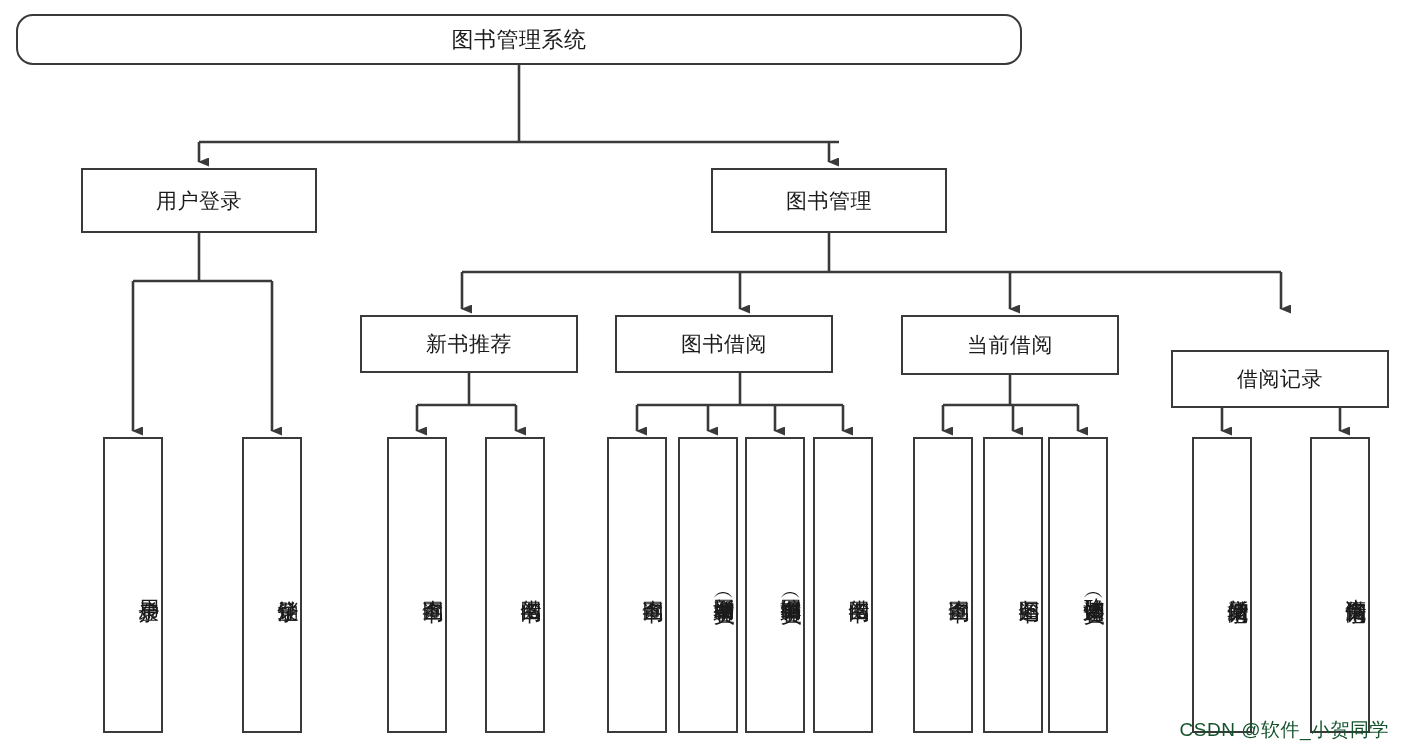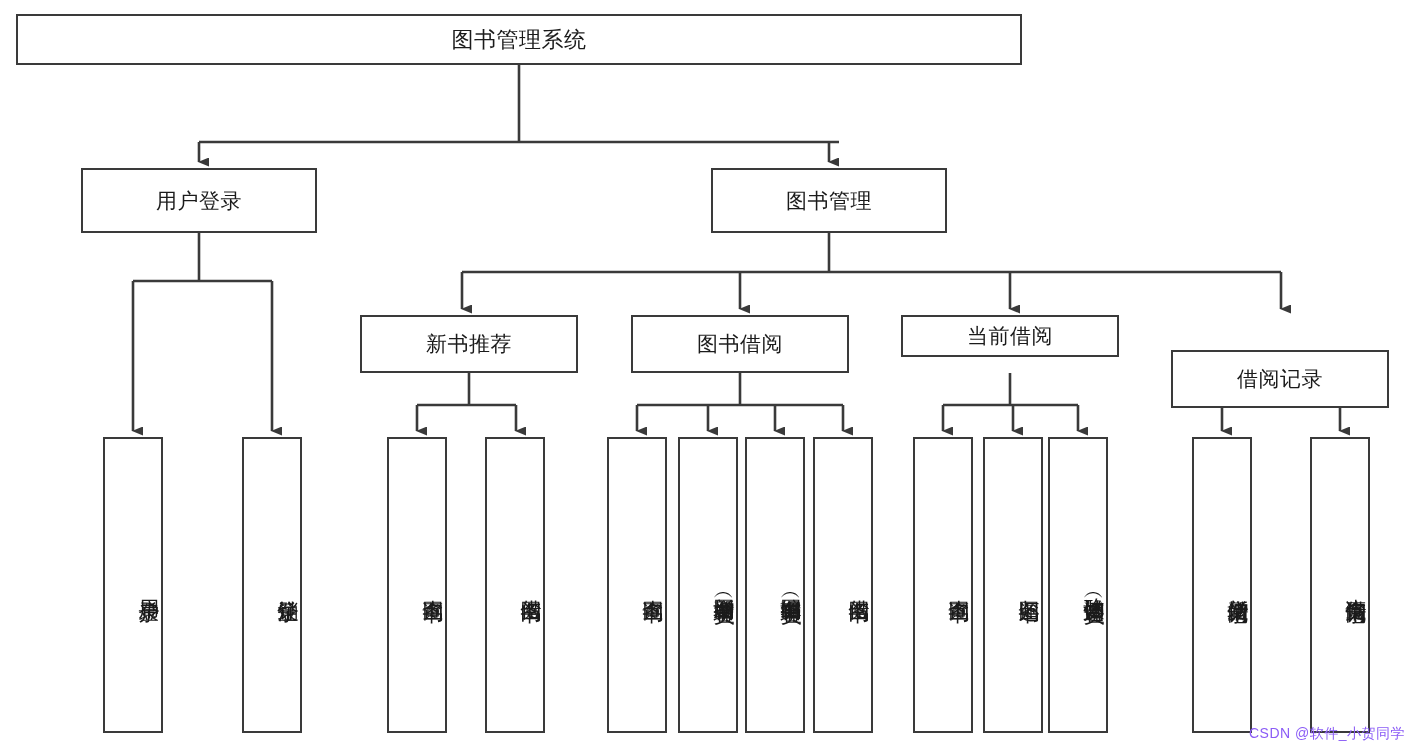"图书管理系统" .node.title { border-radius: none -> 17px }
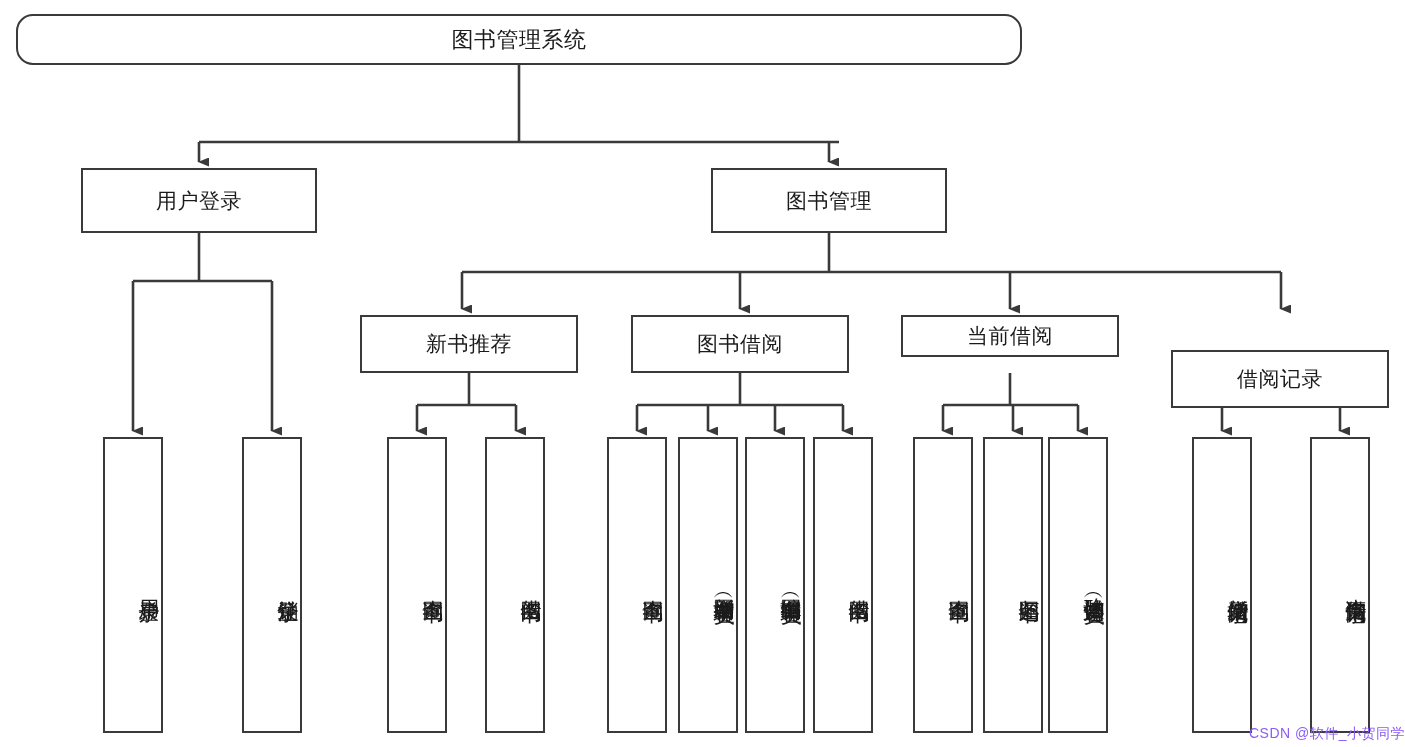"图书借阅" div.node { left: 631px -> 615px }
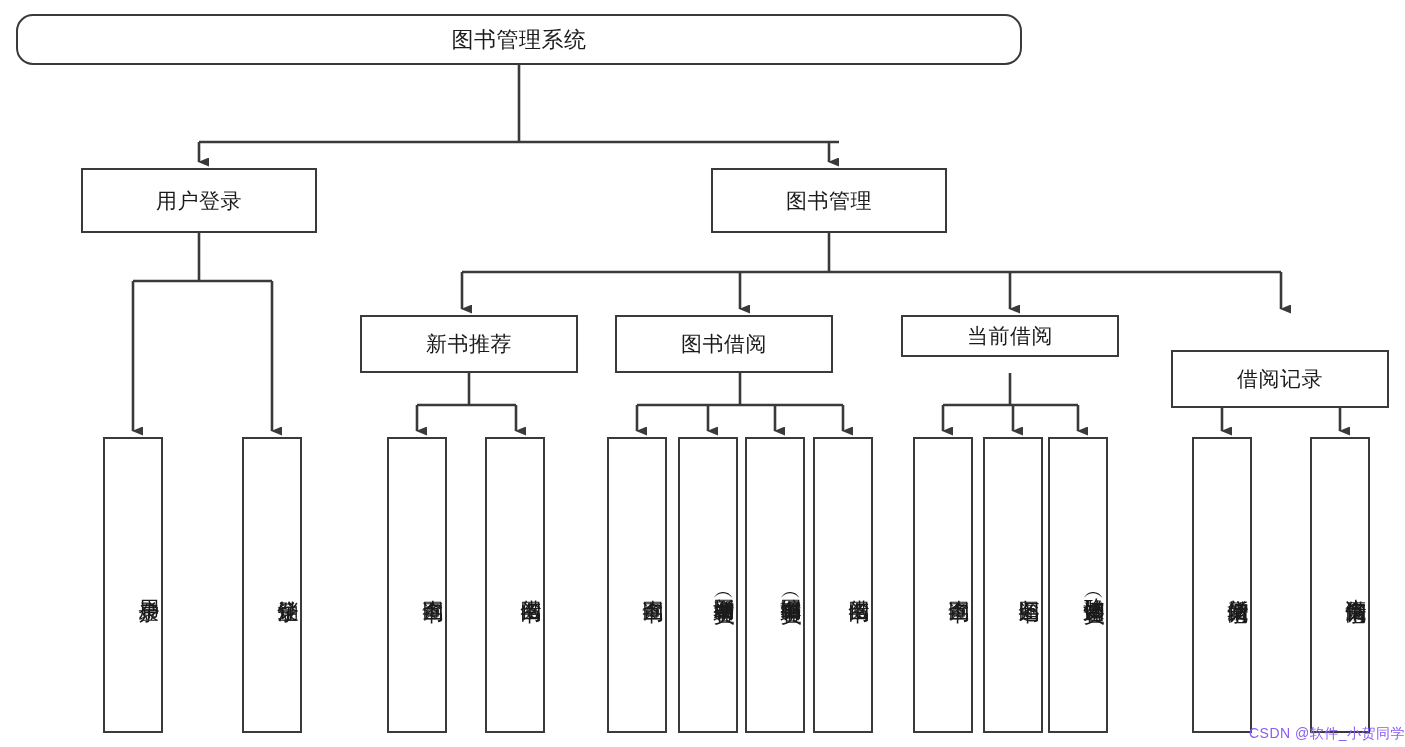"当前借阅" div.node { height: 42px -> 60px }
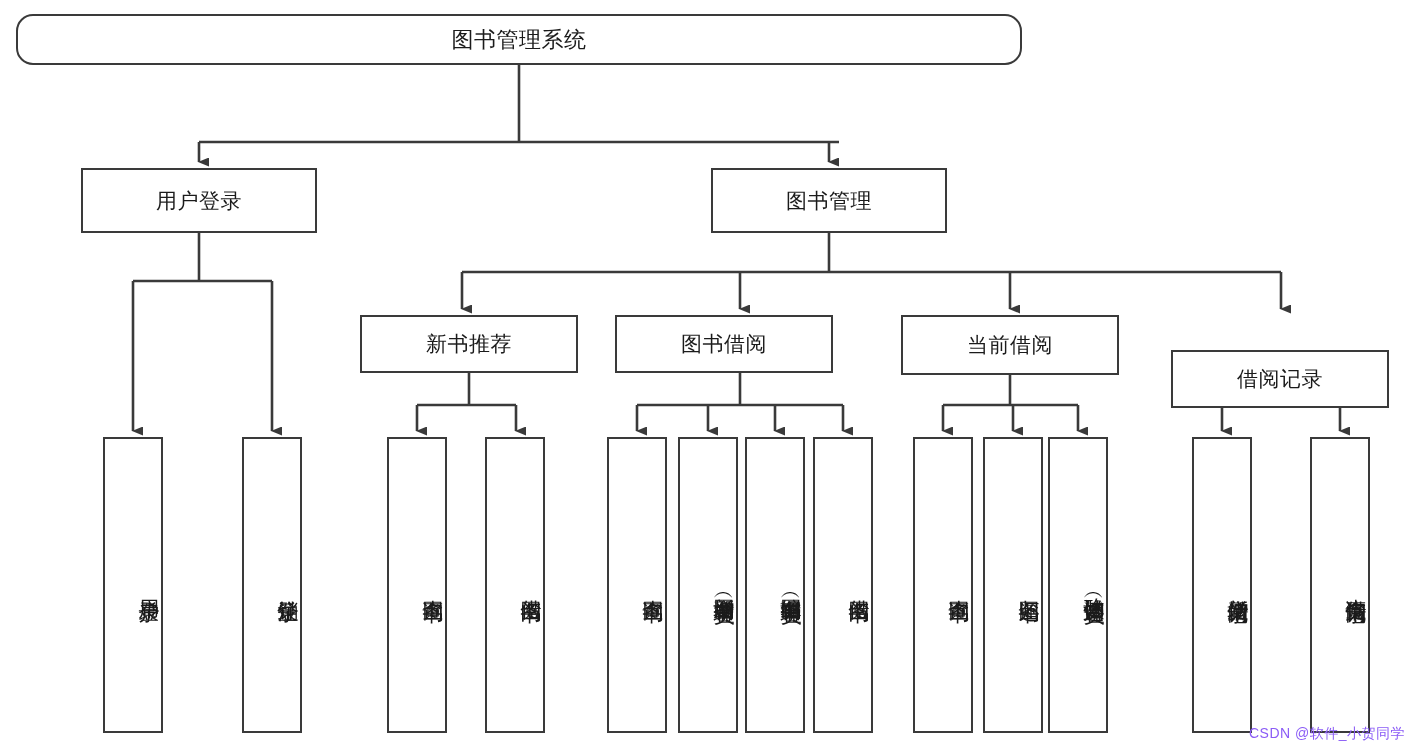"CSDN @软件_小贺同学" #watermark { color: #8b5cf6 -> #14532d; font-size: 14px -> 19px; right: 0 -> 16px }
